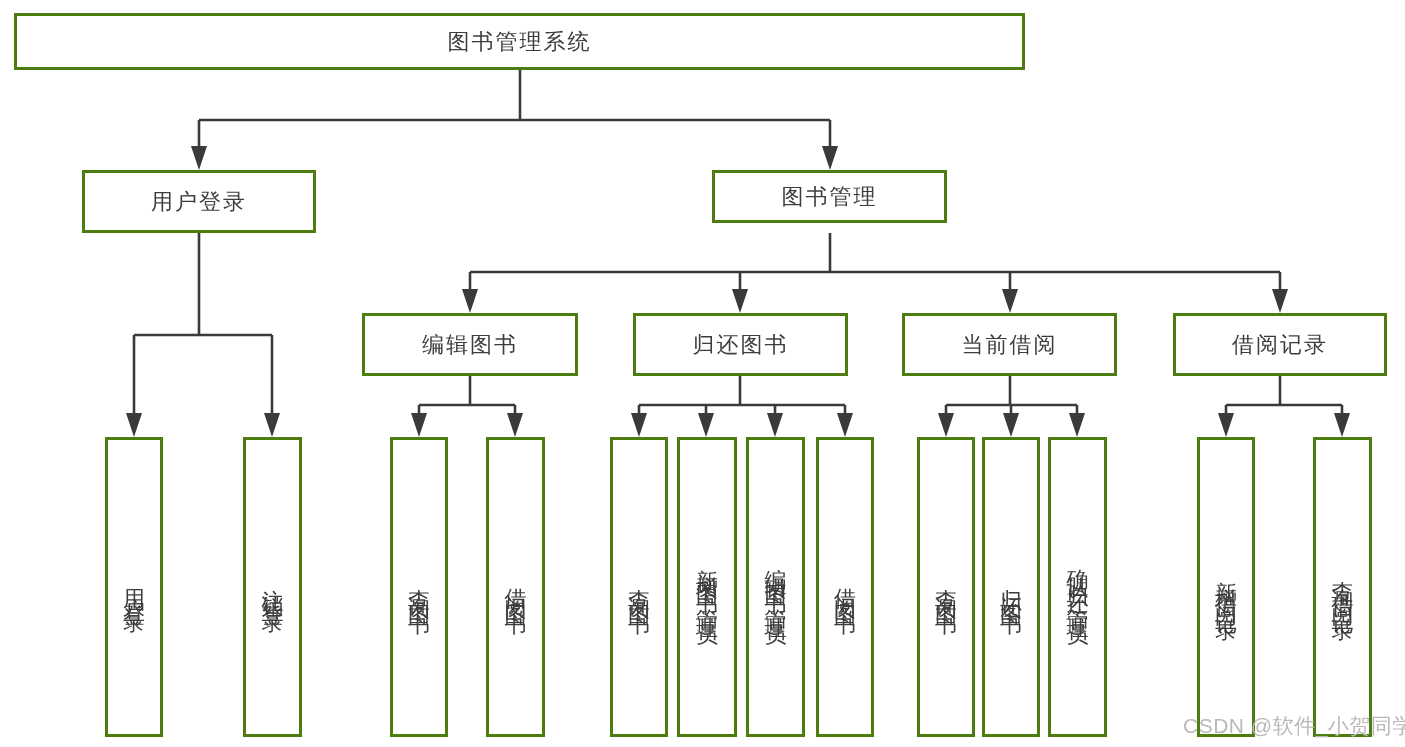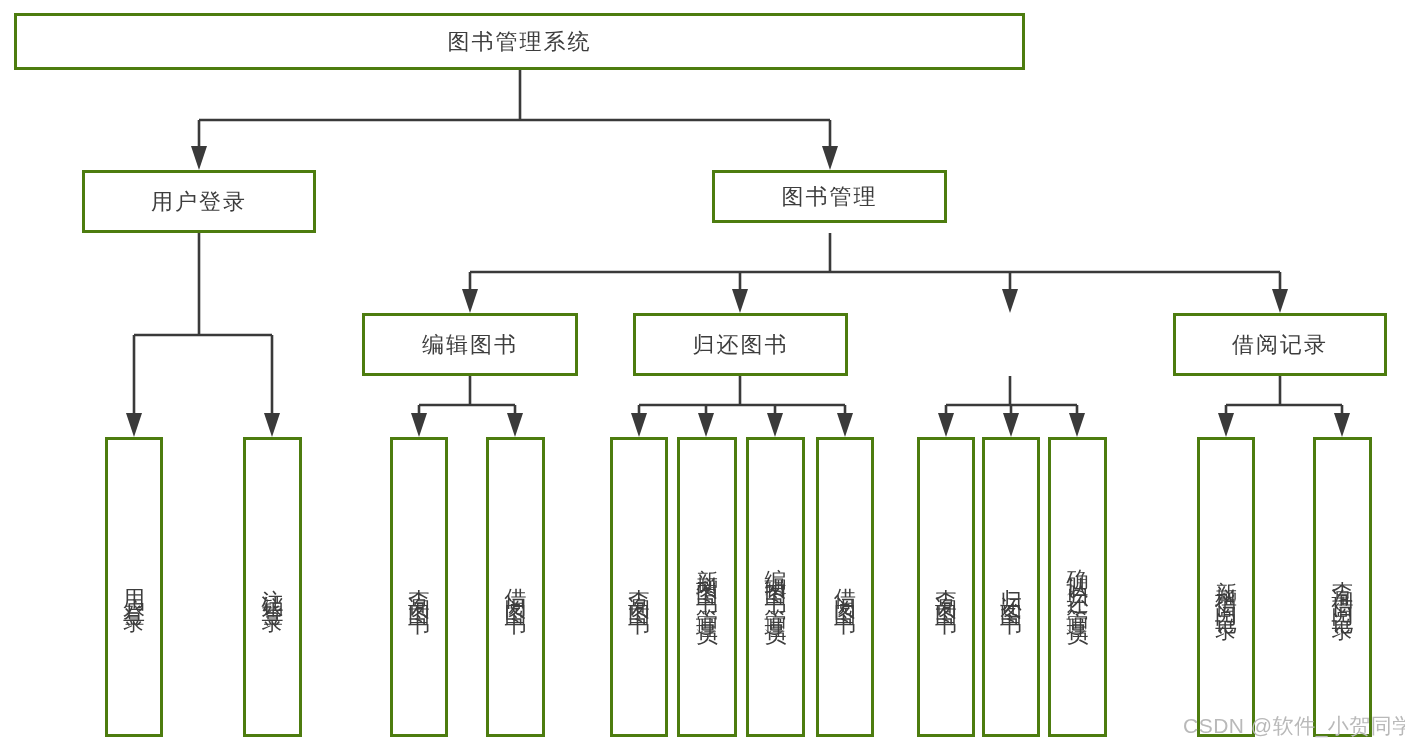"当前借阅" div.box { html: none -> <div> <span>当前借阅</span> </div> }
